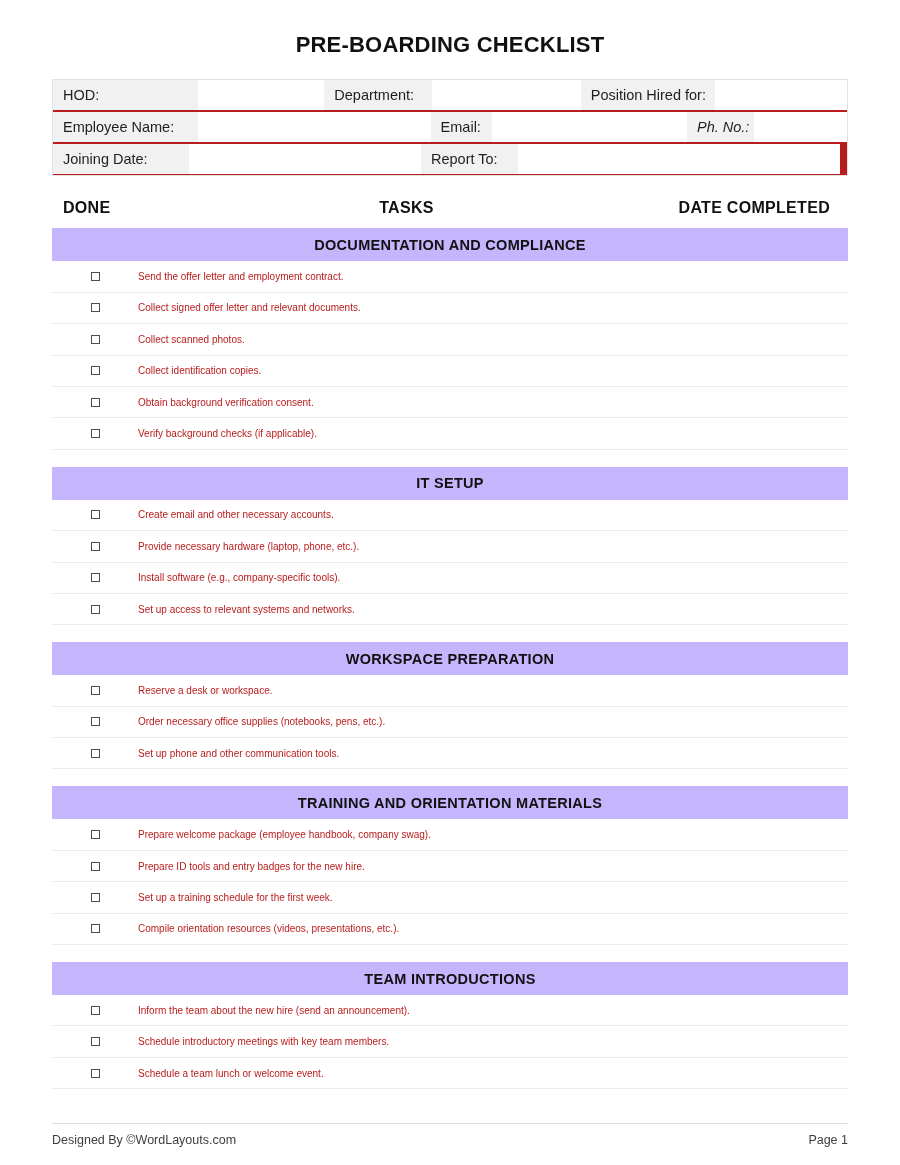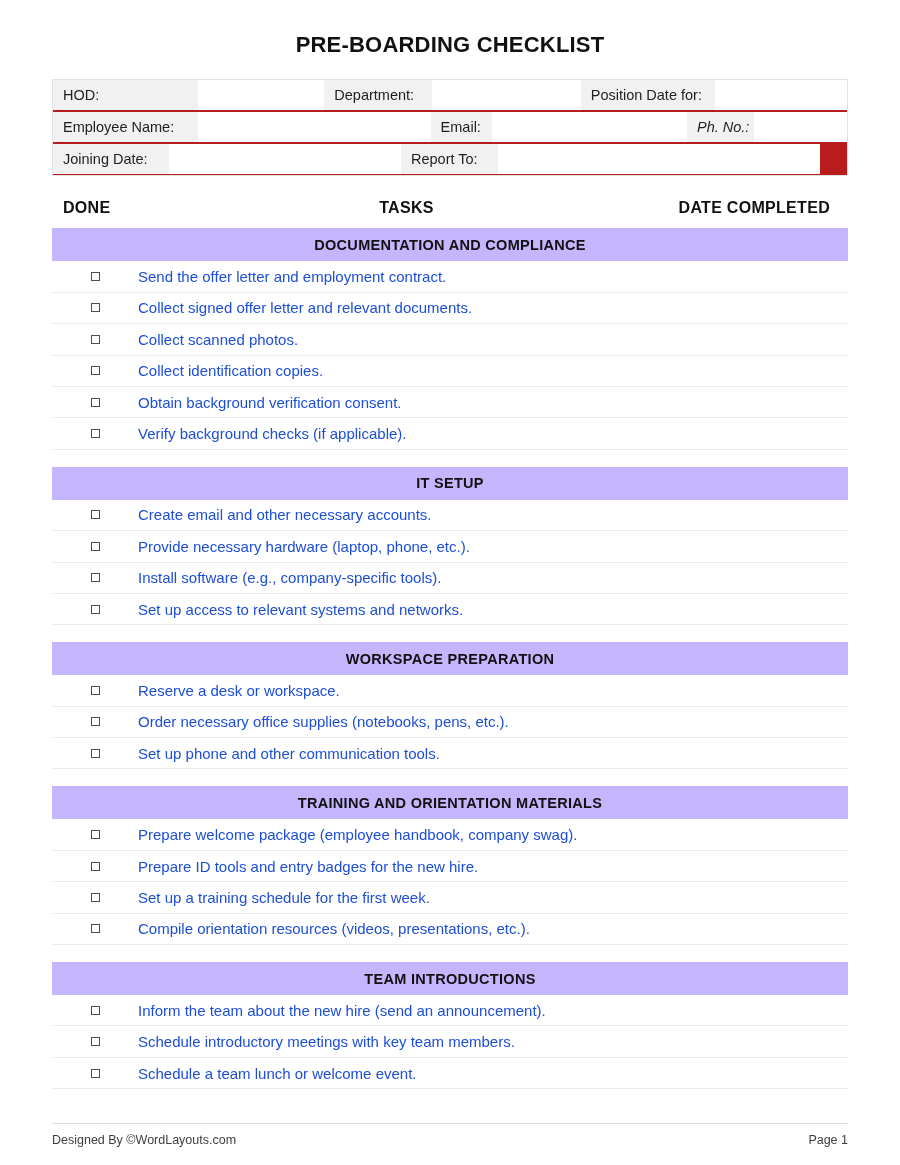"Position Date for:" div.cell { text: Date -> Hired }
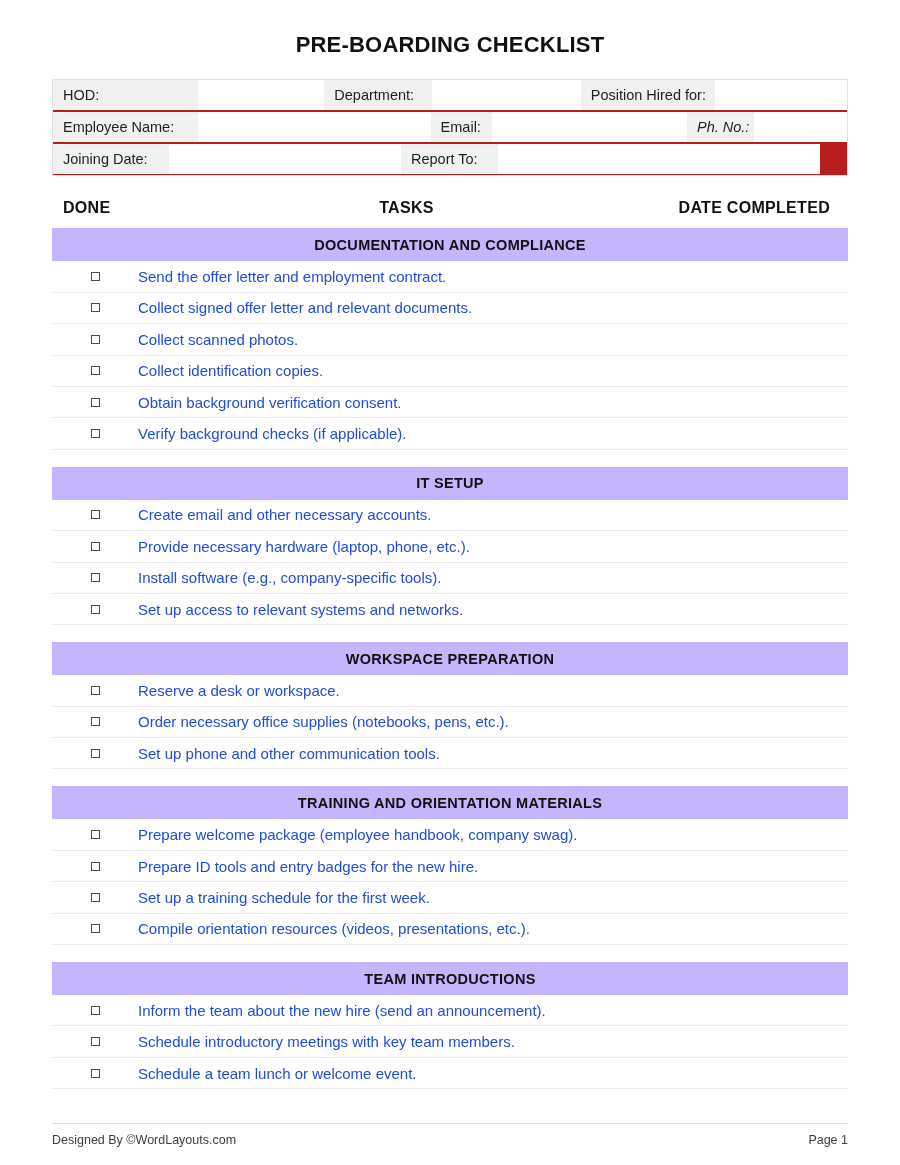"Joining Date:" .r3-l1 { width: 116px -> 136px }
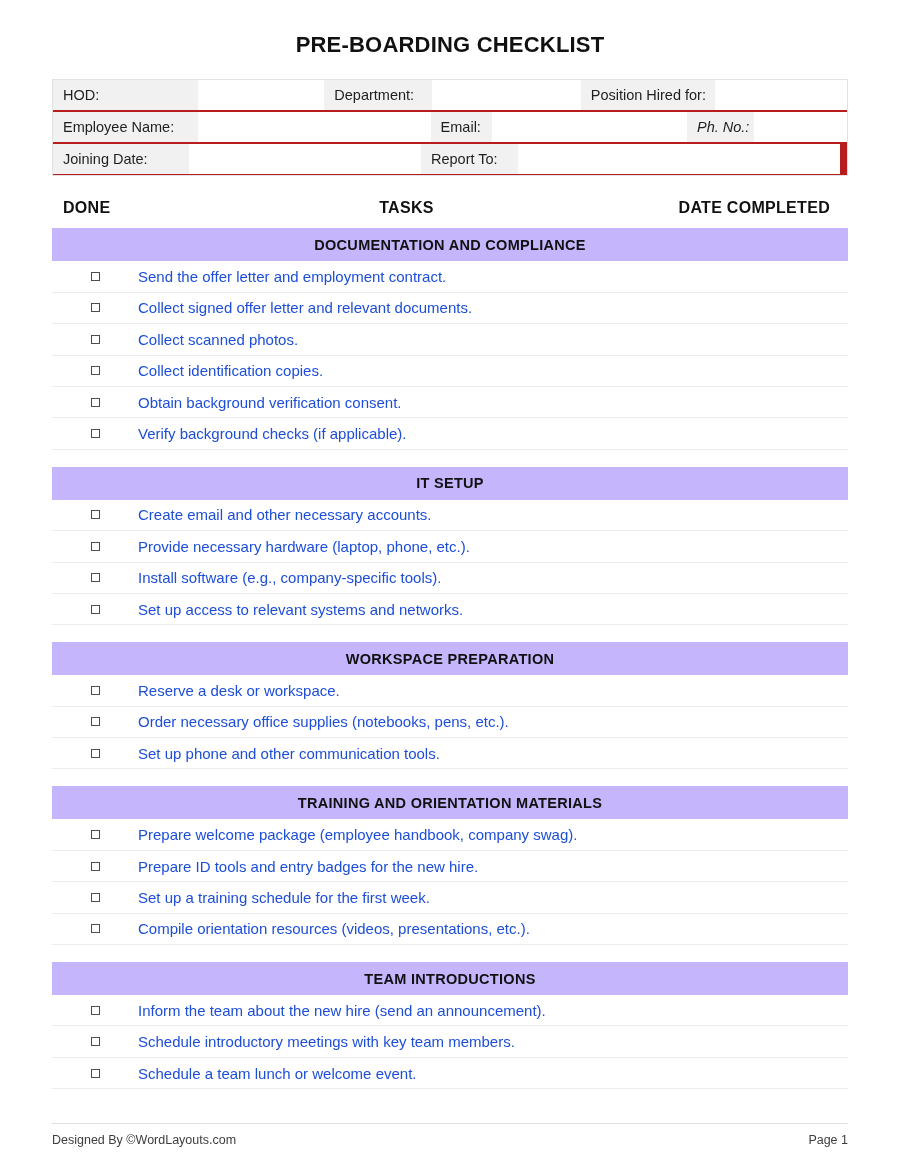"Send the offer letter and" .task-text { color: #1d4ed8 -> #b91c1c; font-size: 15px -> 10px }
